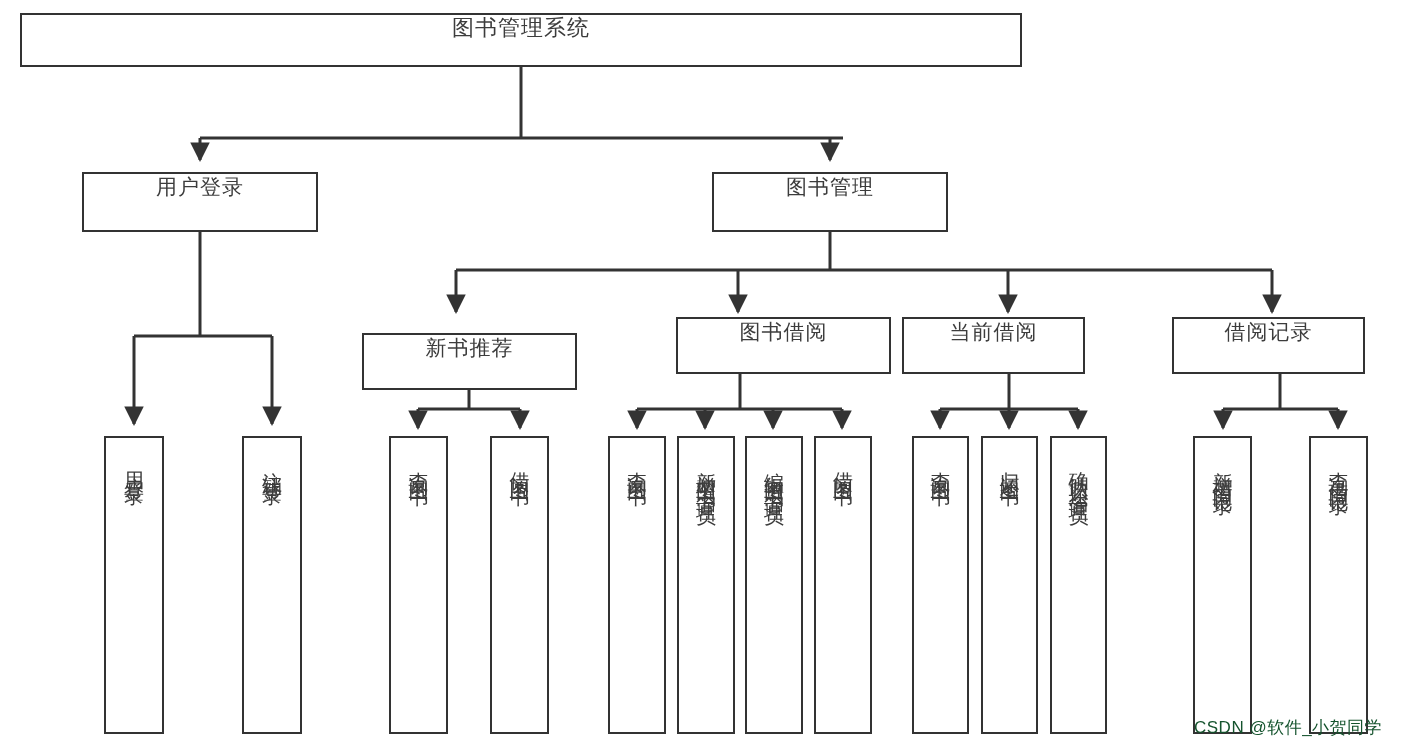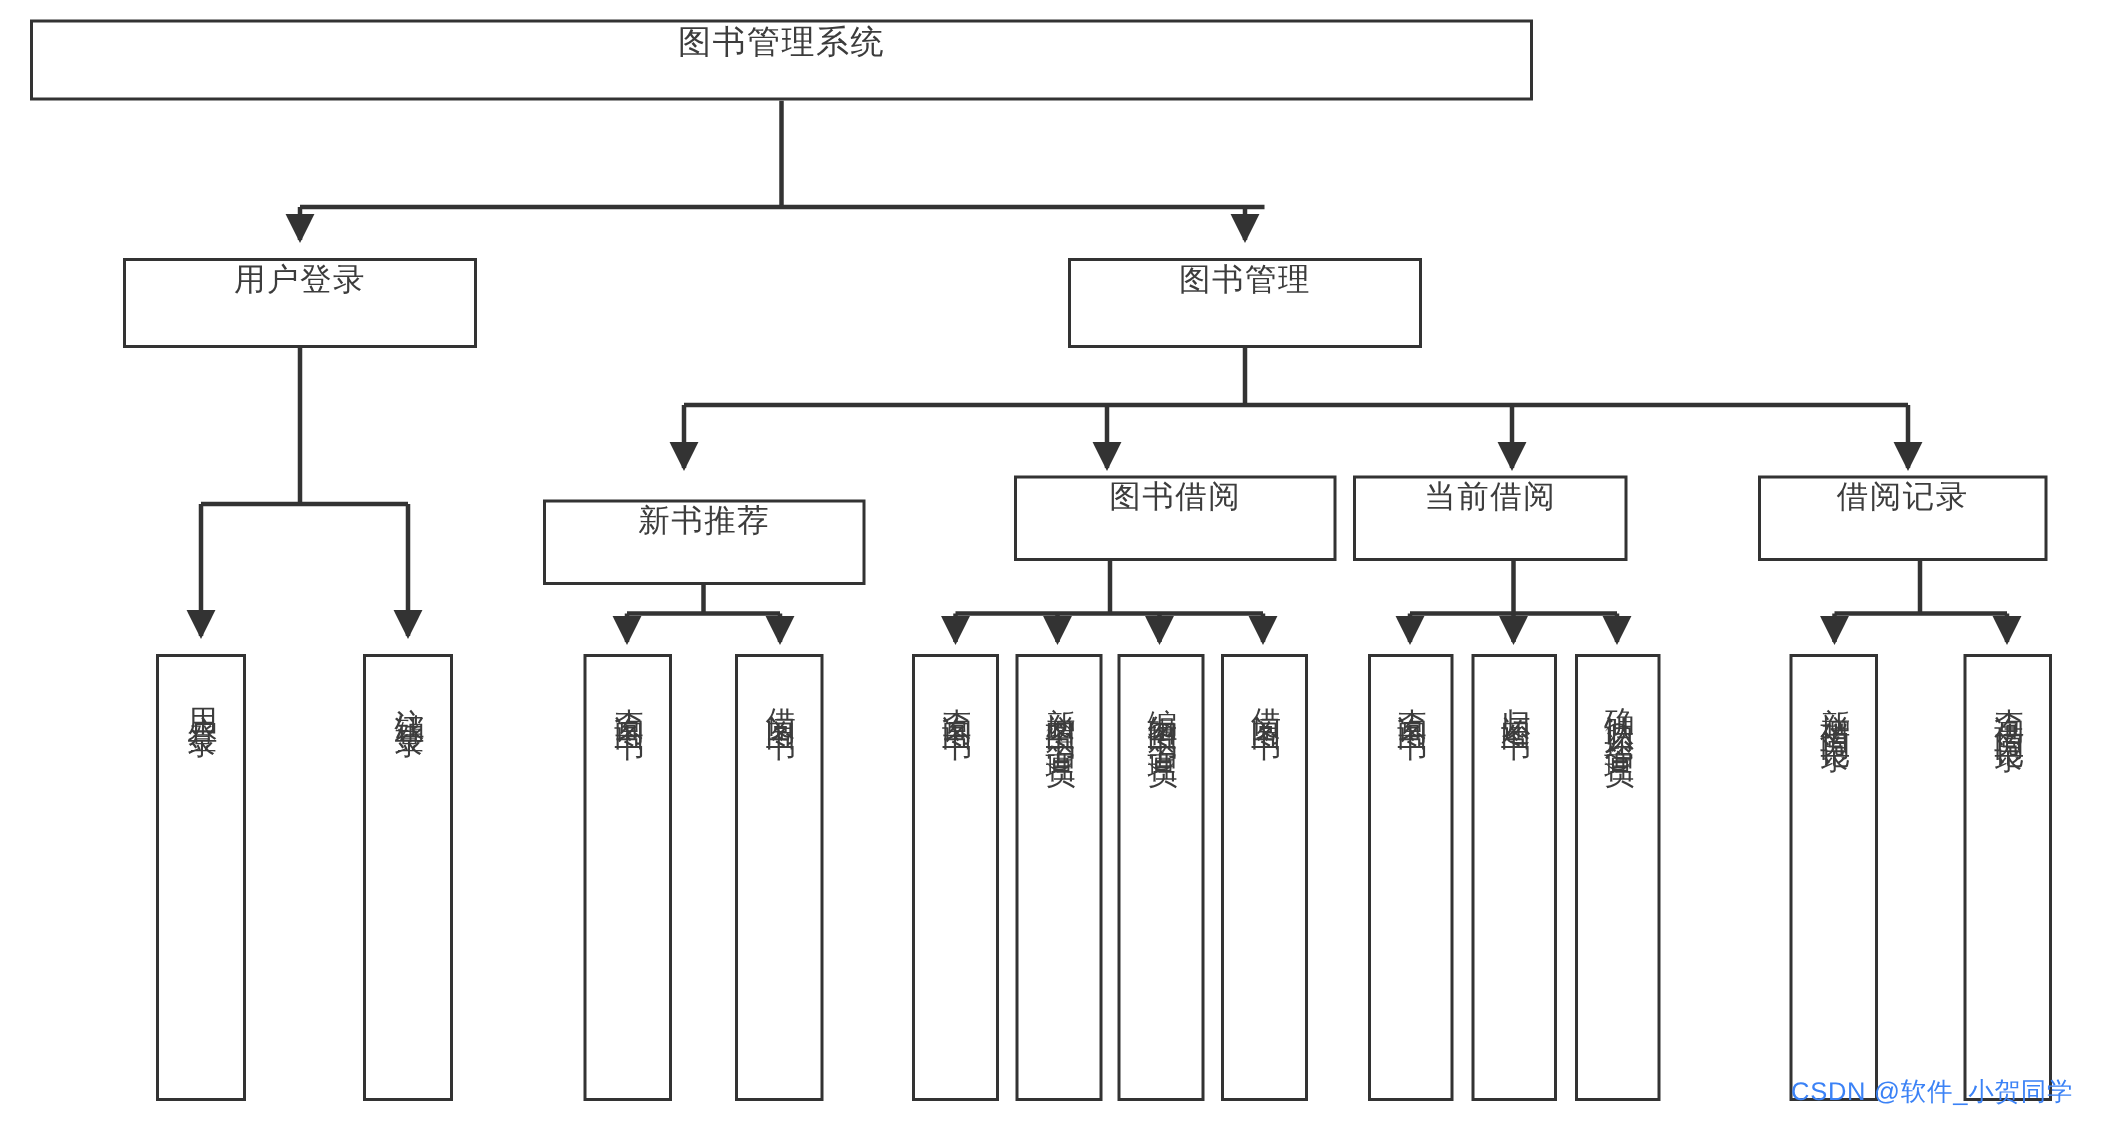"CSDN @软件_小贺同学" .watermark { color: #3b82f6 -> #14532d }
